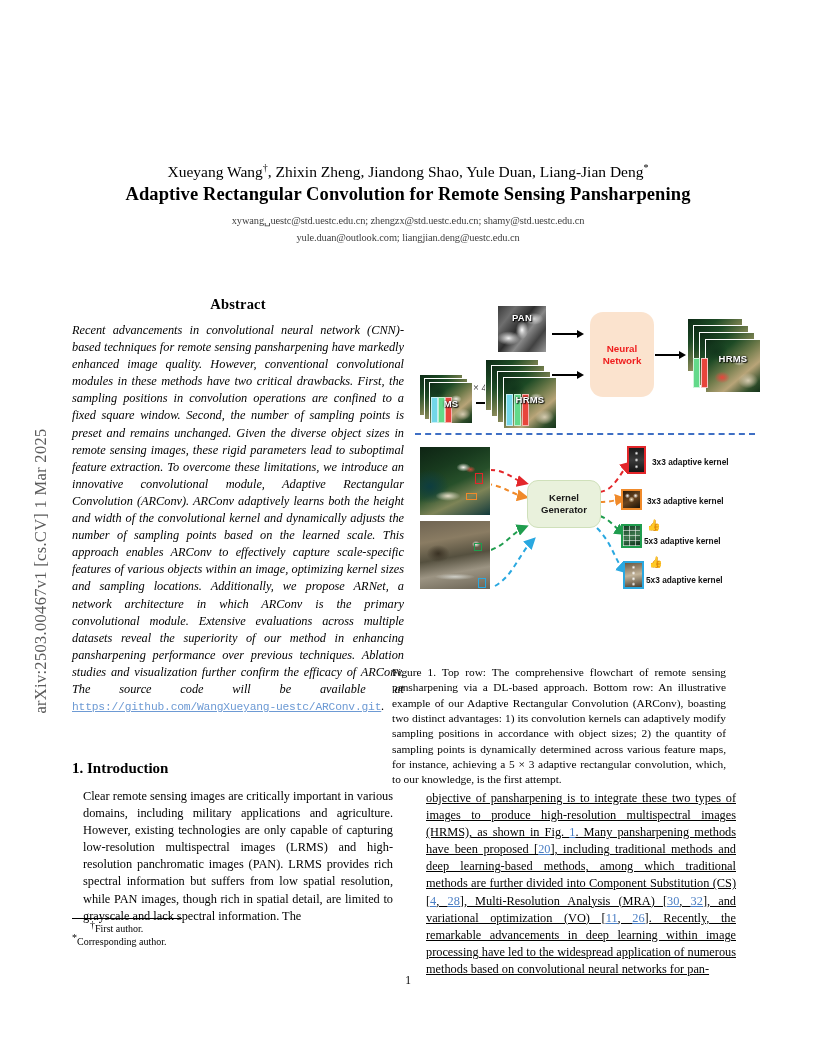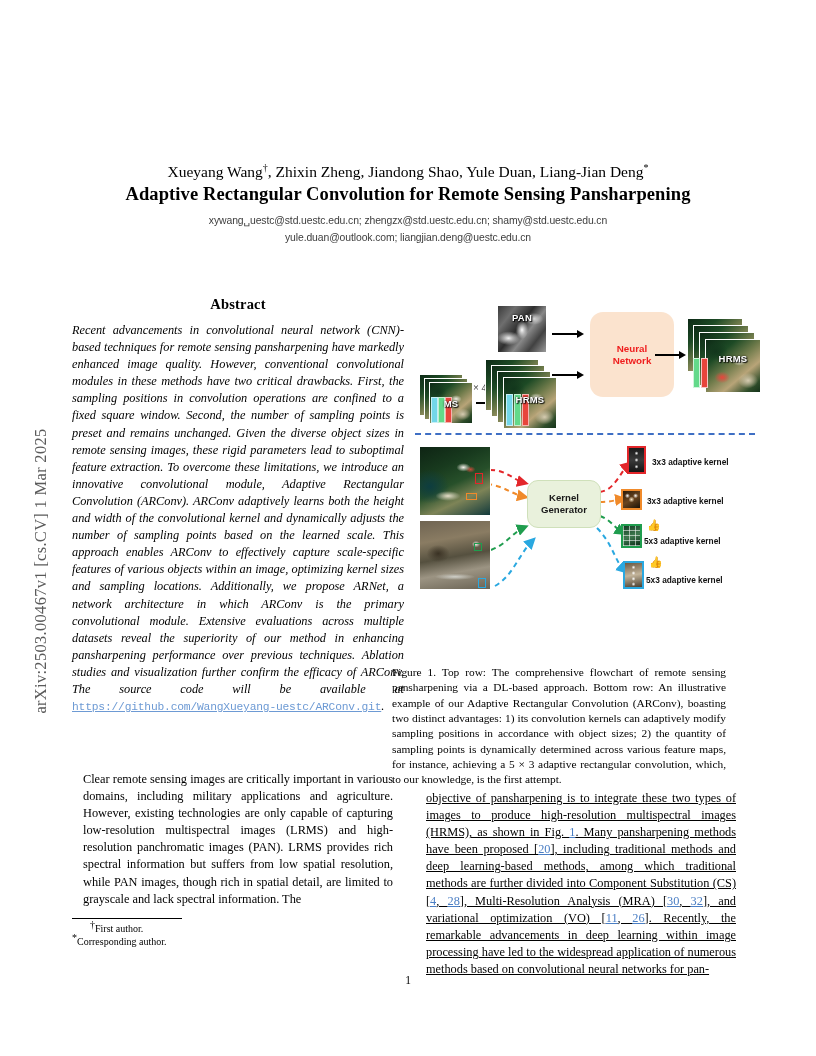"xywang␣uestc@std.uestc.edu.cn;" #emails { font-family: Liberation Sans, sans-serif -> Liberation Serif, serif }
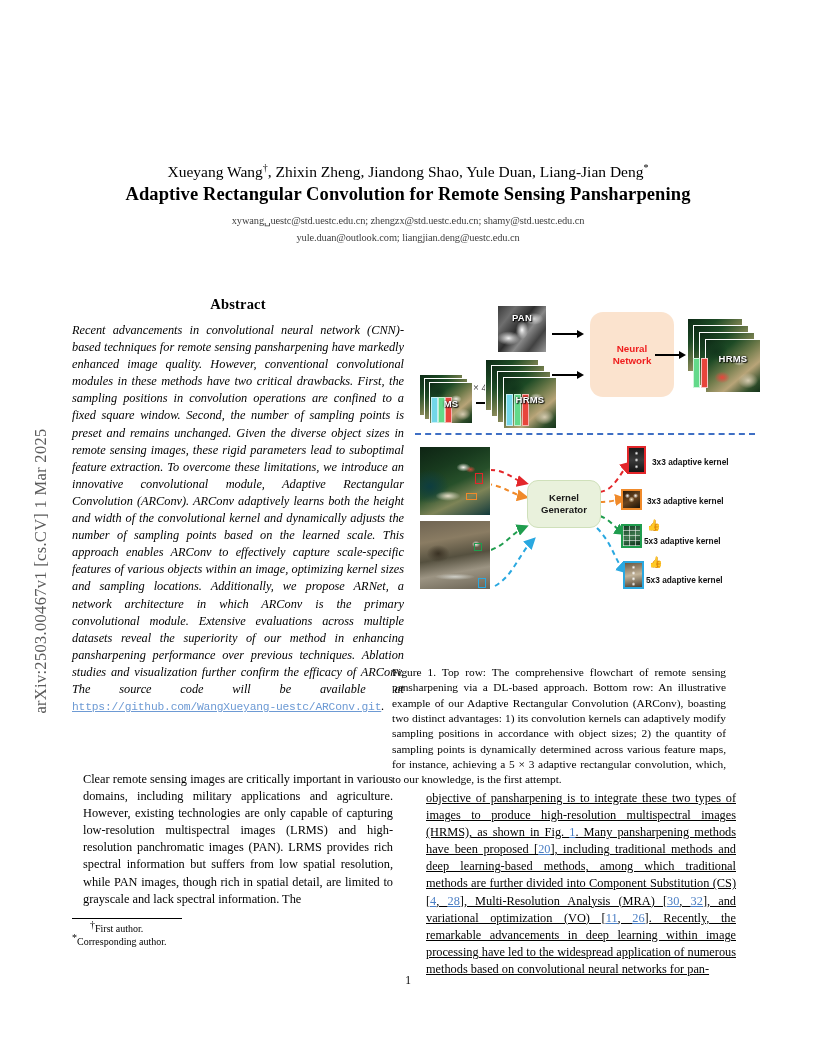"Neural" div { width: 84px -> 64px }
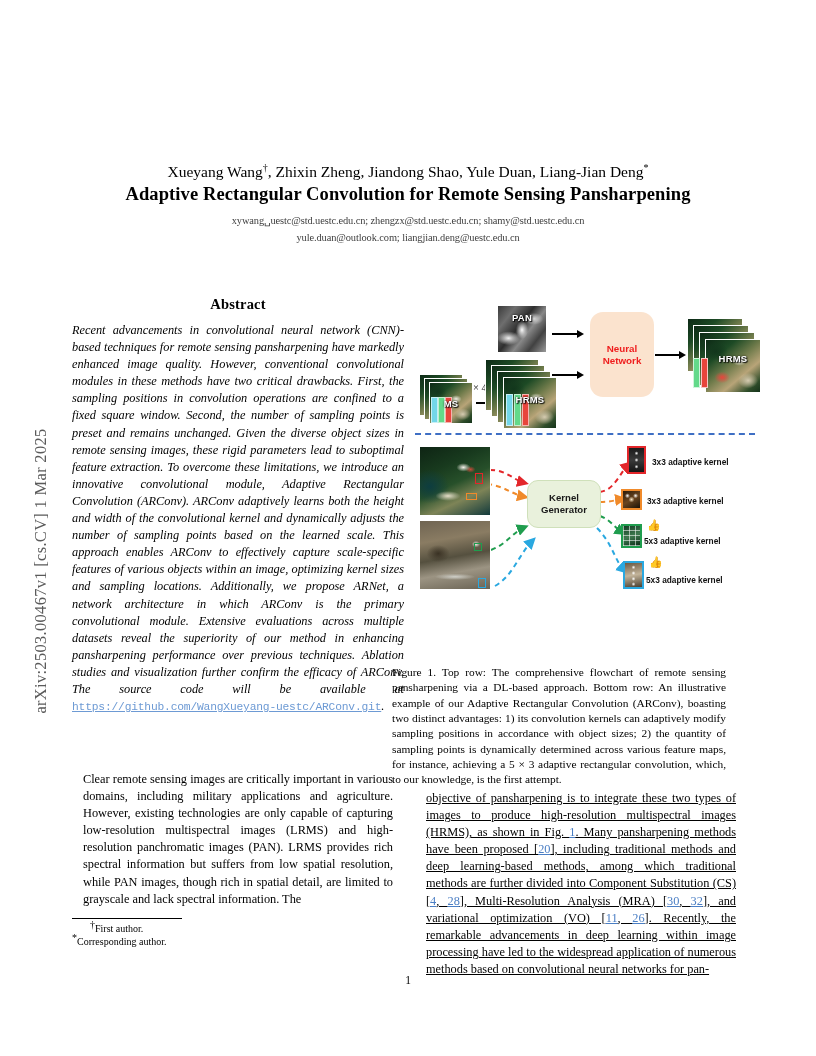"1. Introduction" h2.intro-head { html: none -> <h2>1. Introduction</h2> }
